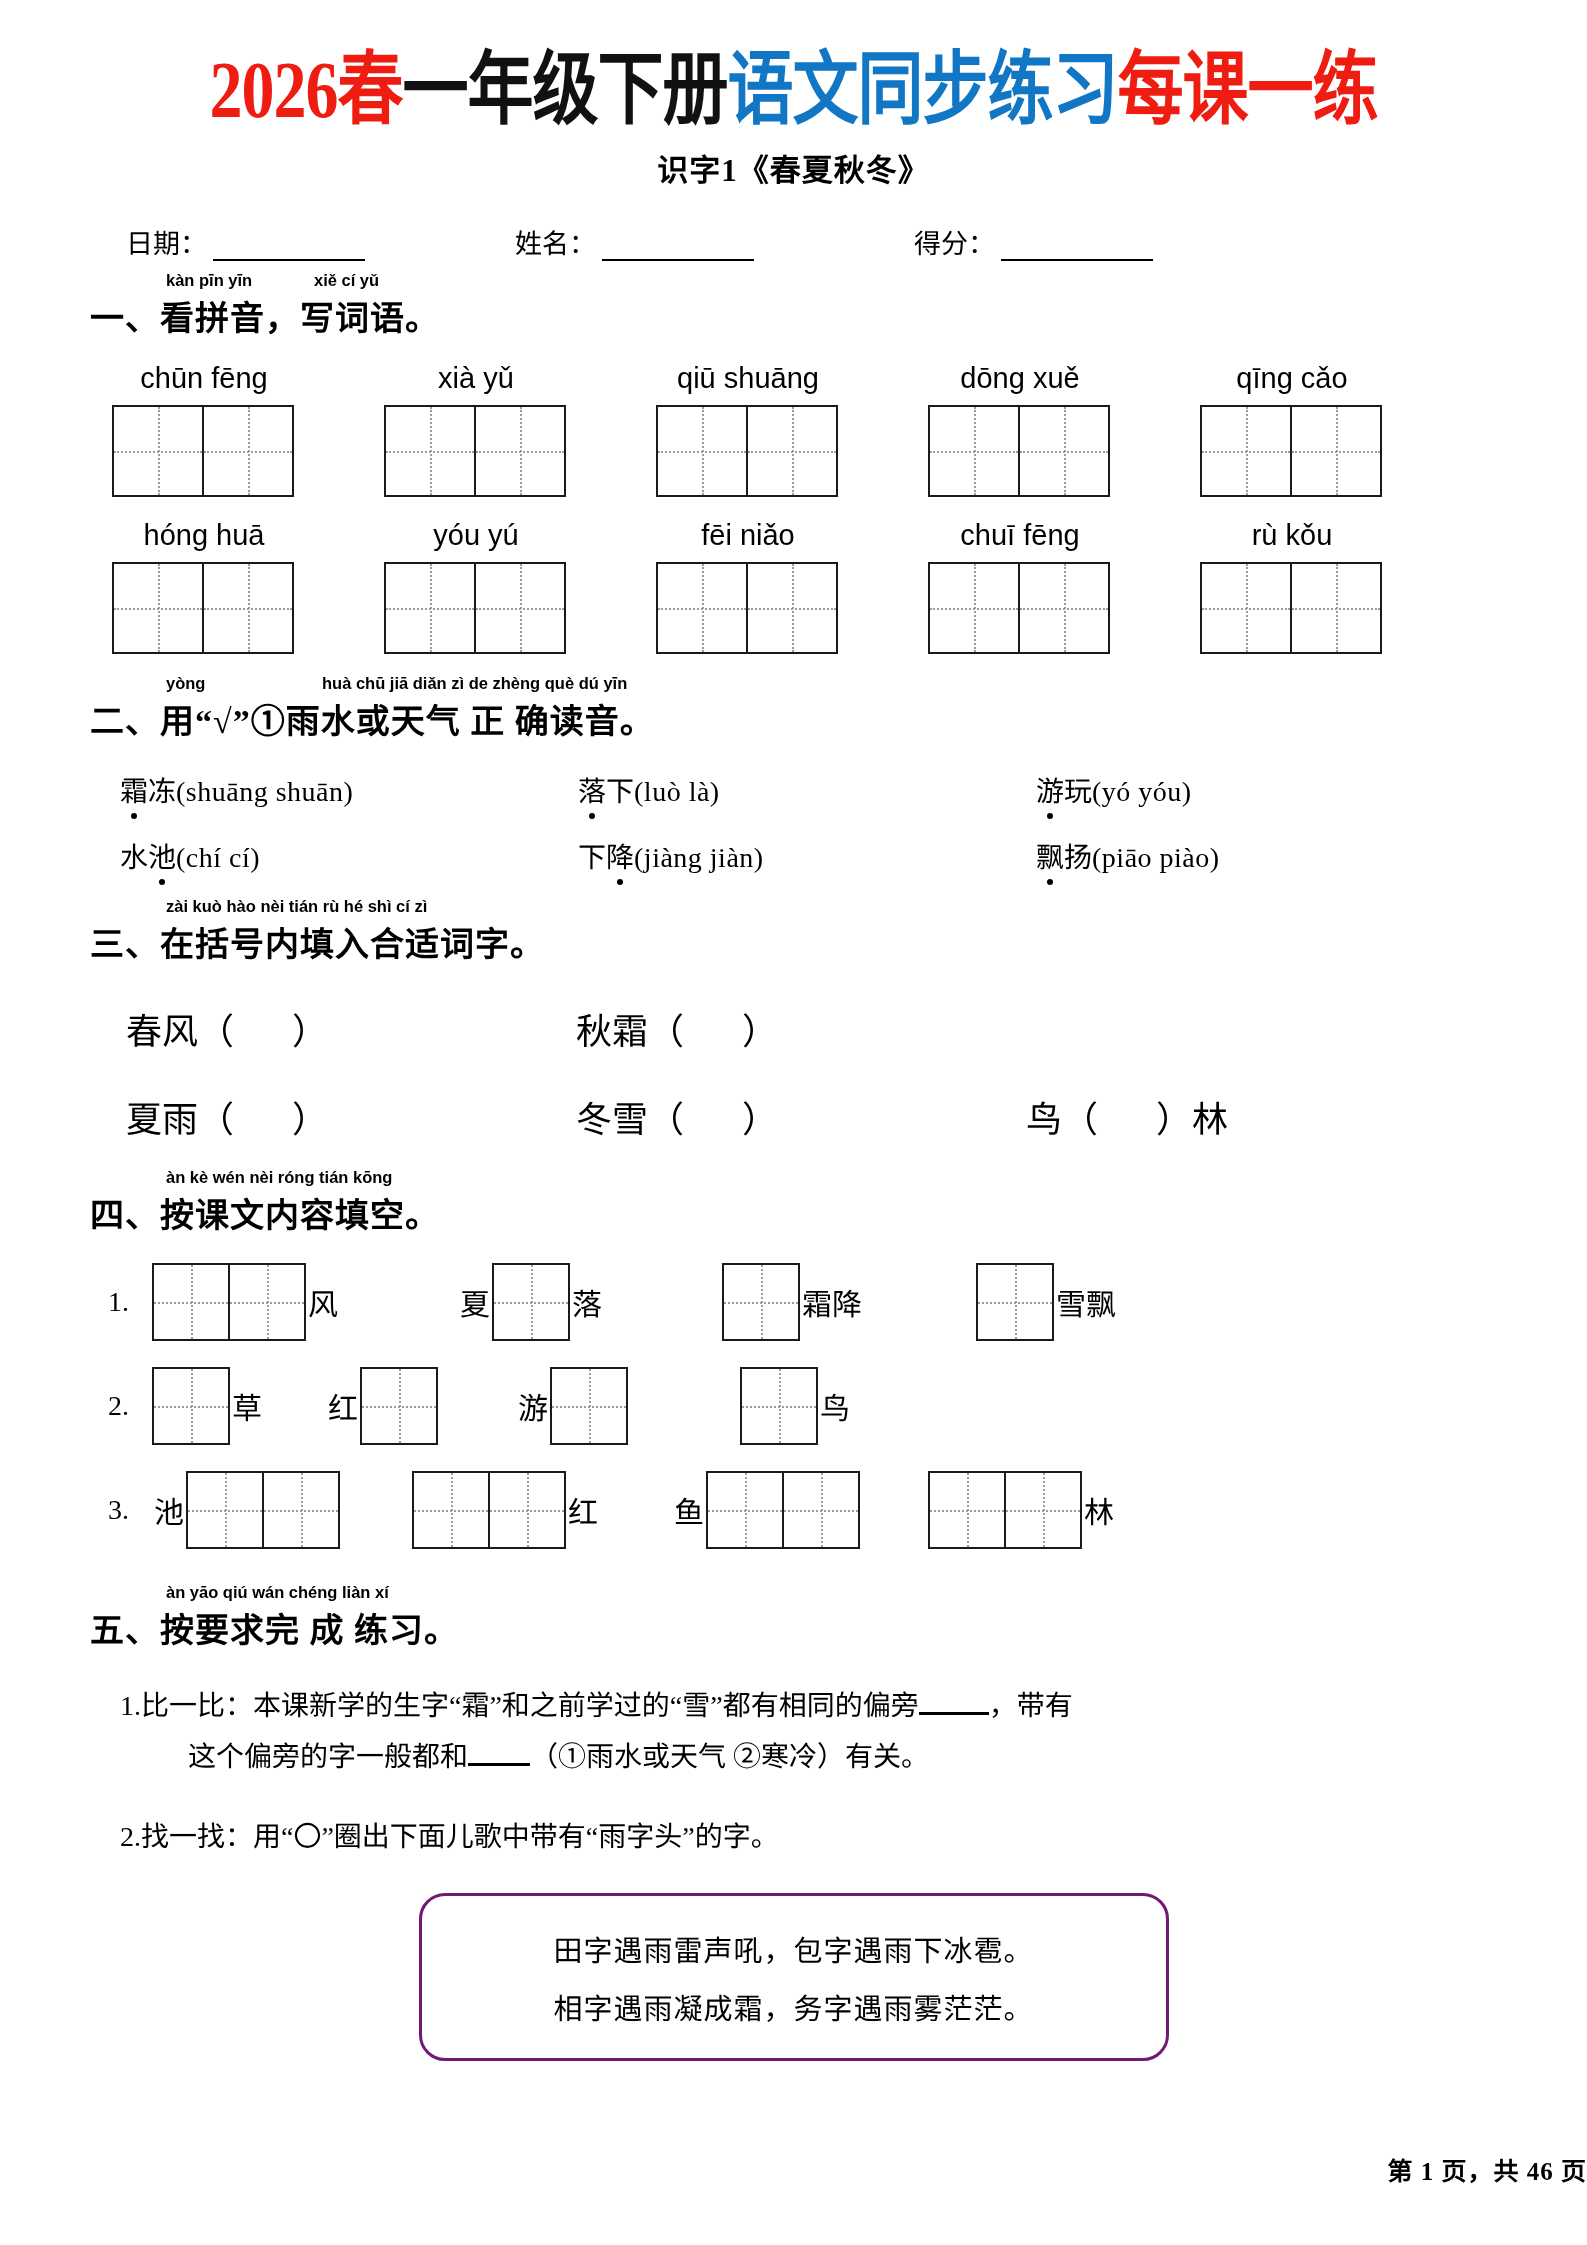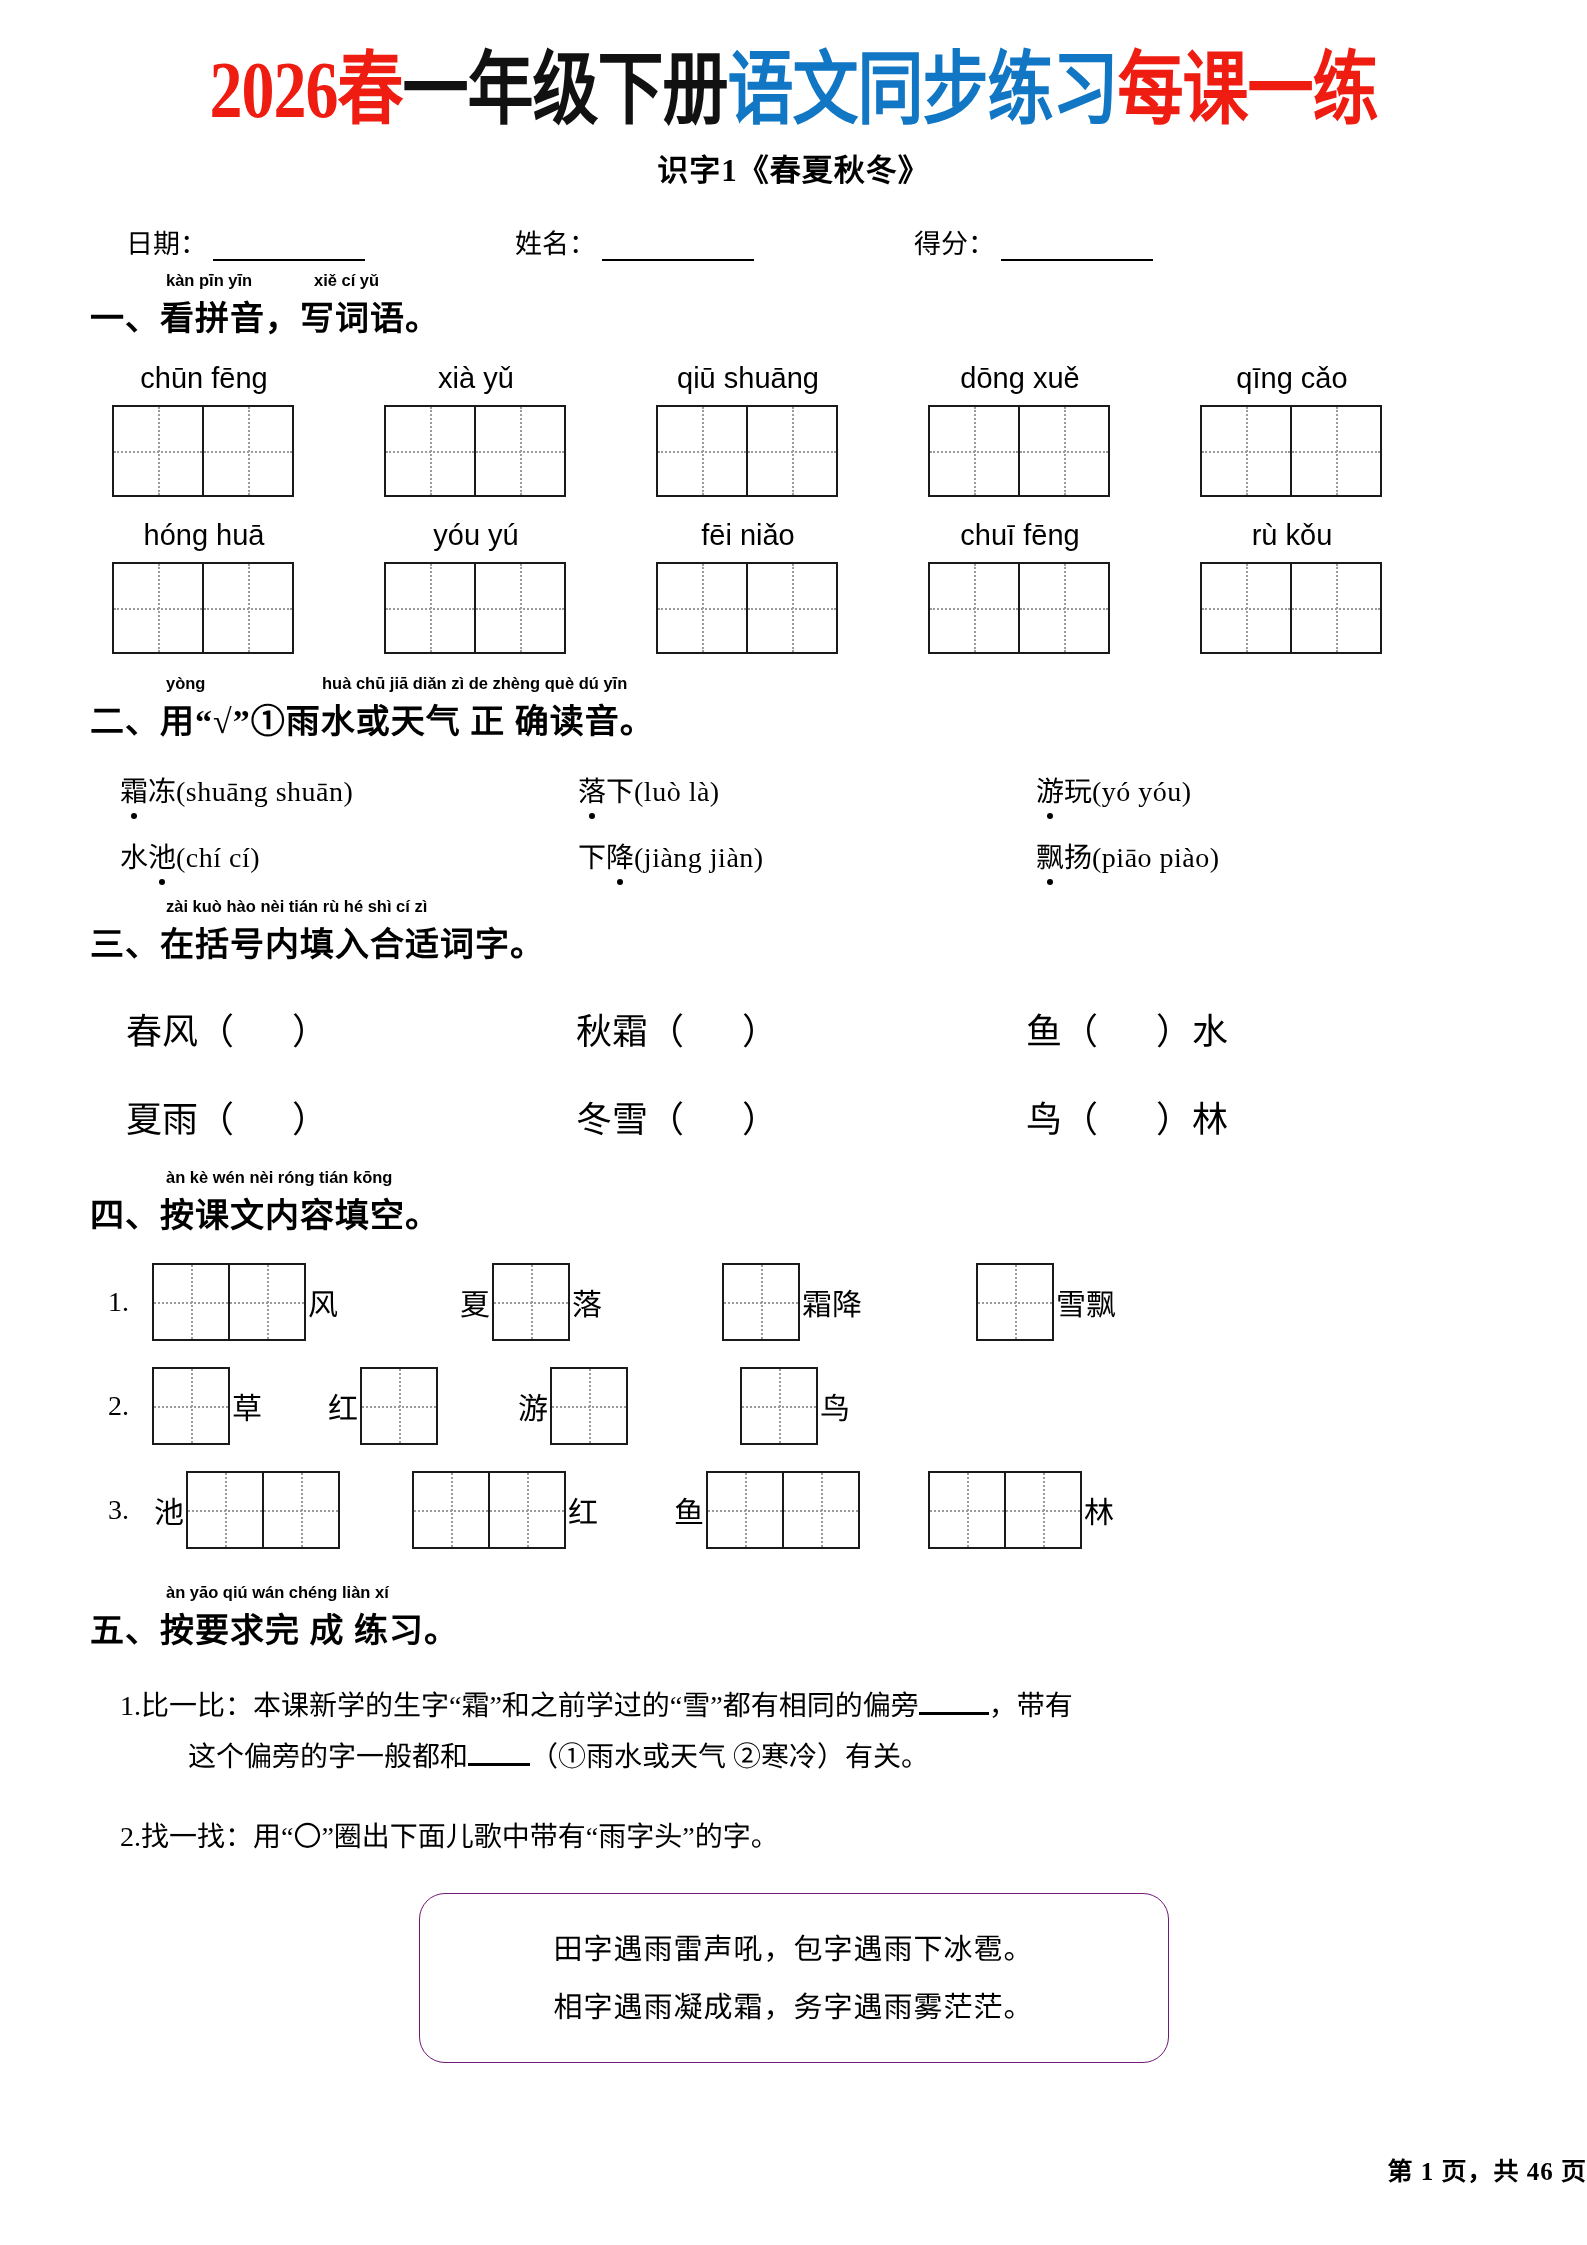"鱼（ ）水" div.fill-item { html: <div><span>鱼（</span><span></span><span>）水</span></div> -> none }
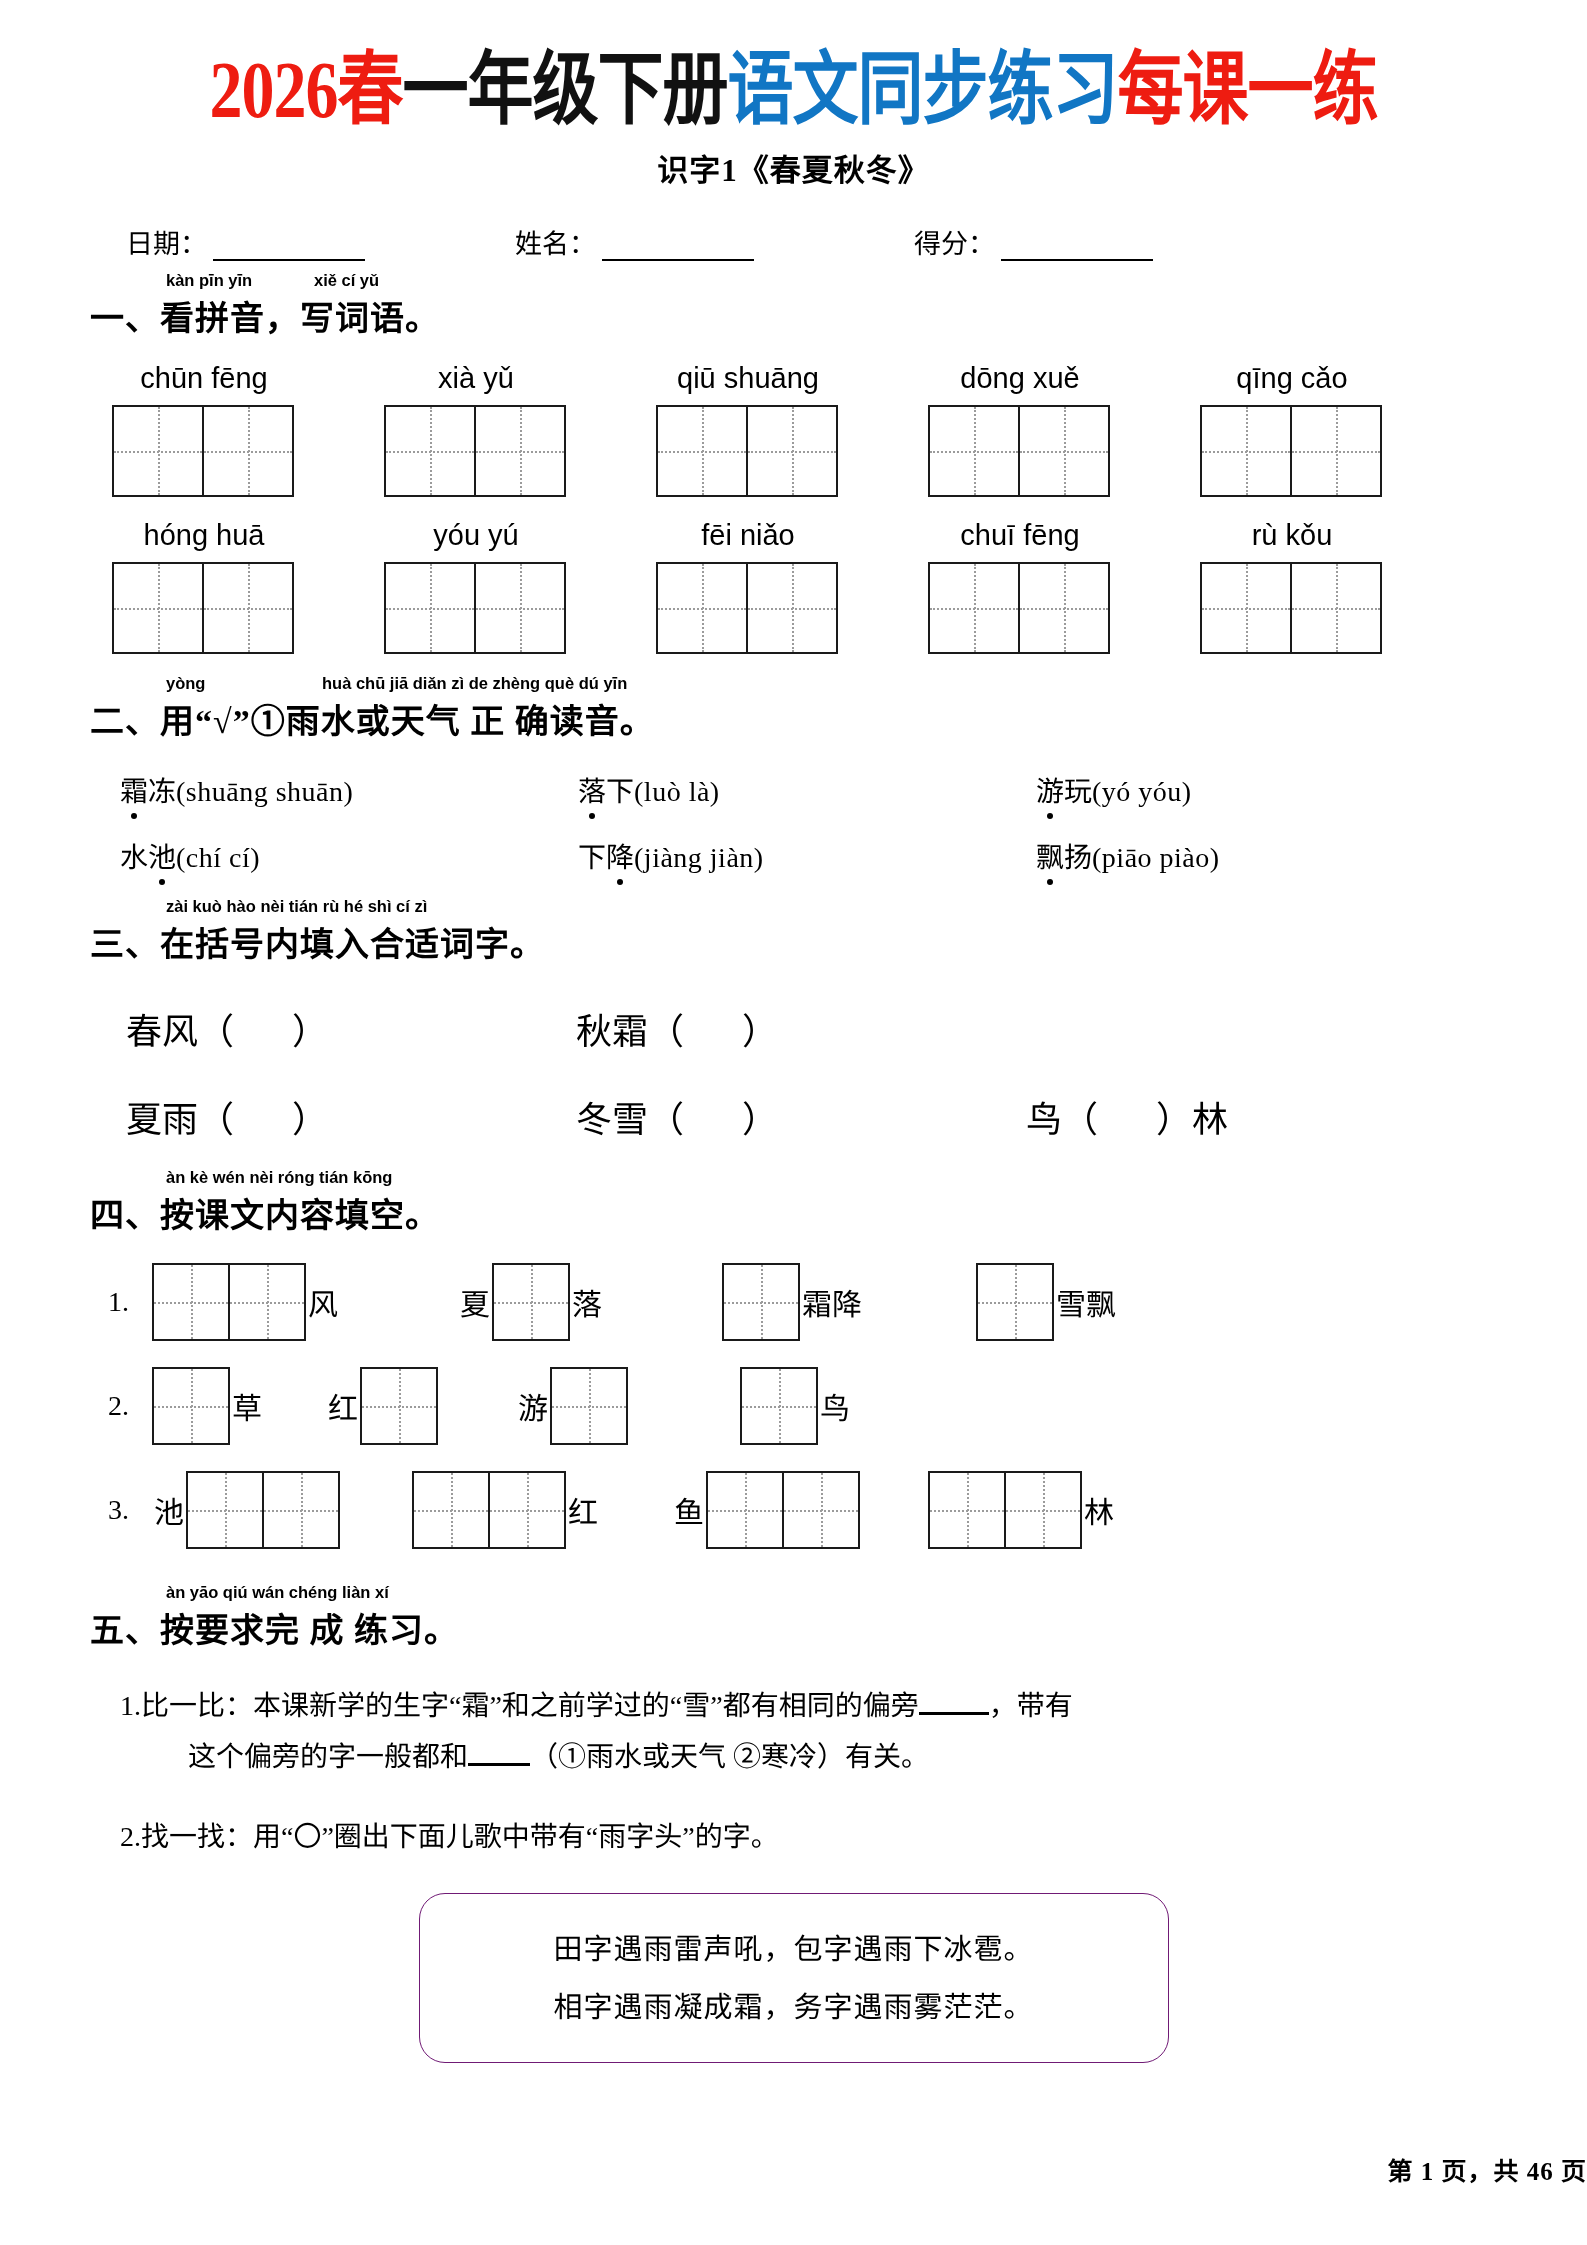"田字遇雨雷声吼，包字遇雨下冰雹。" .rhyme-box { border: 1px solid #701a75 -> 3px solid #701a75; padding: 26px 40px 26px 40px -> 26px 40px 20px 40px }
